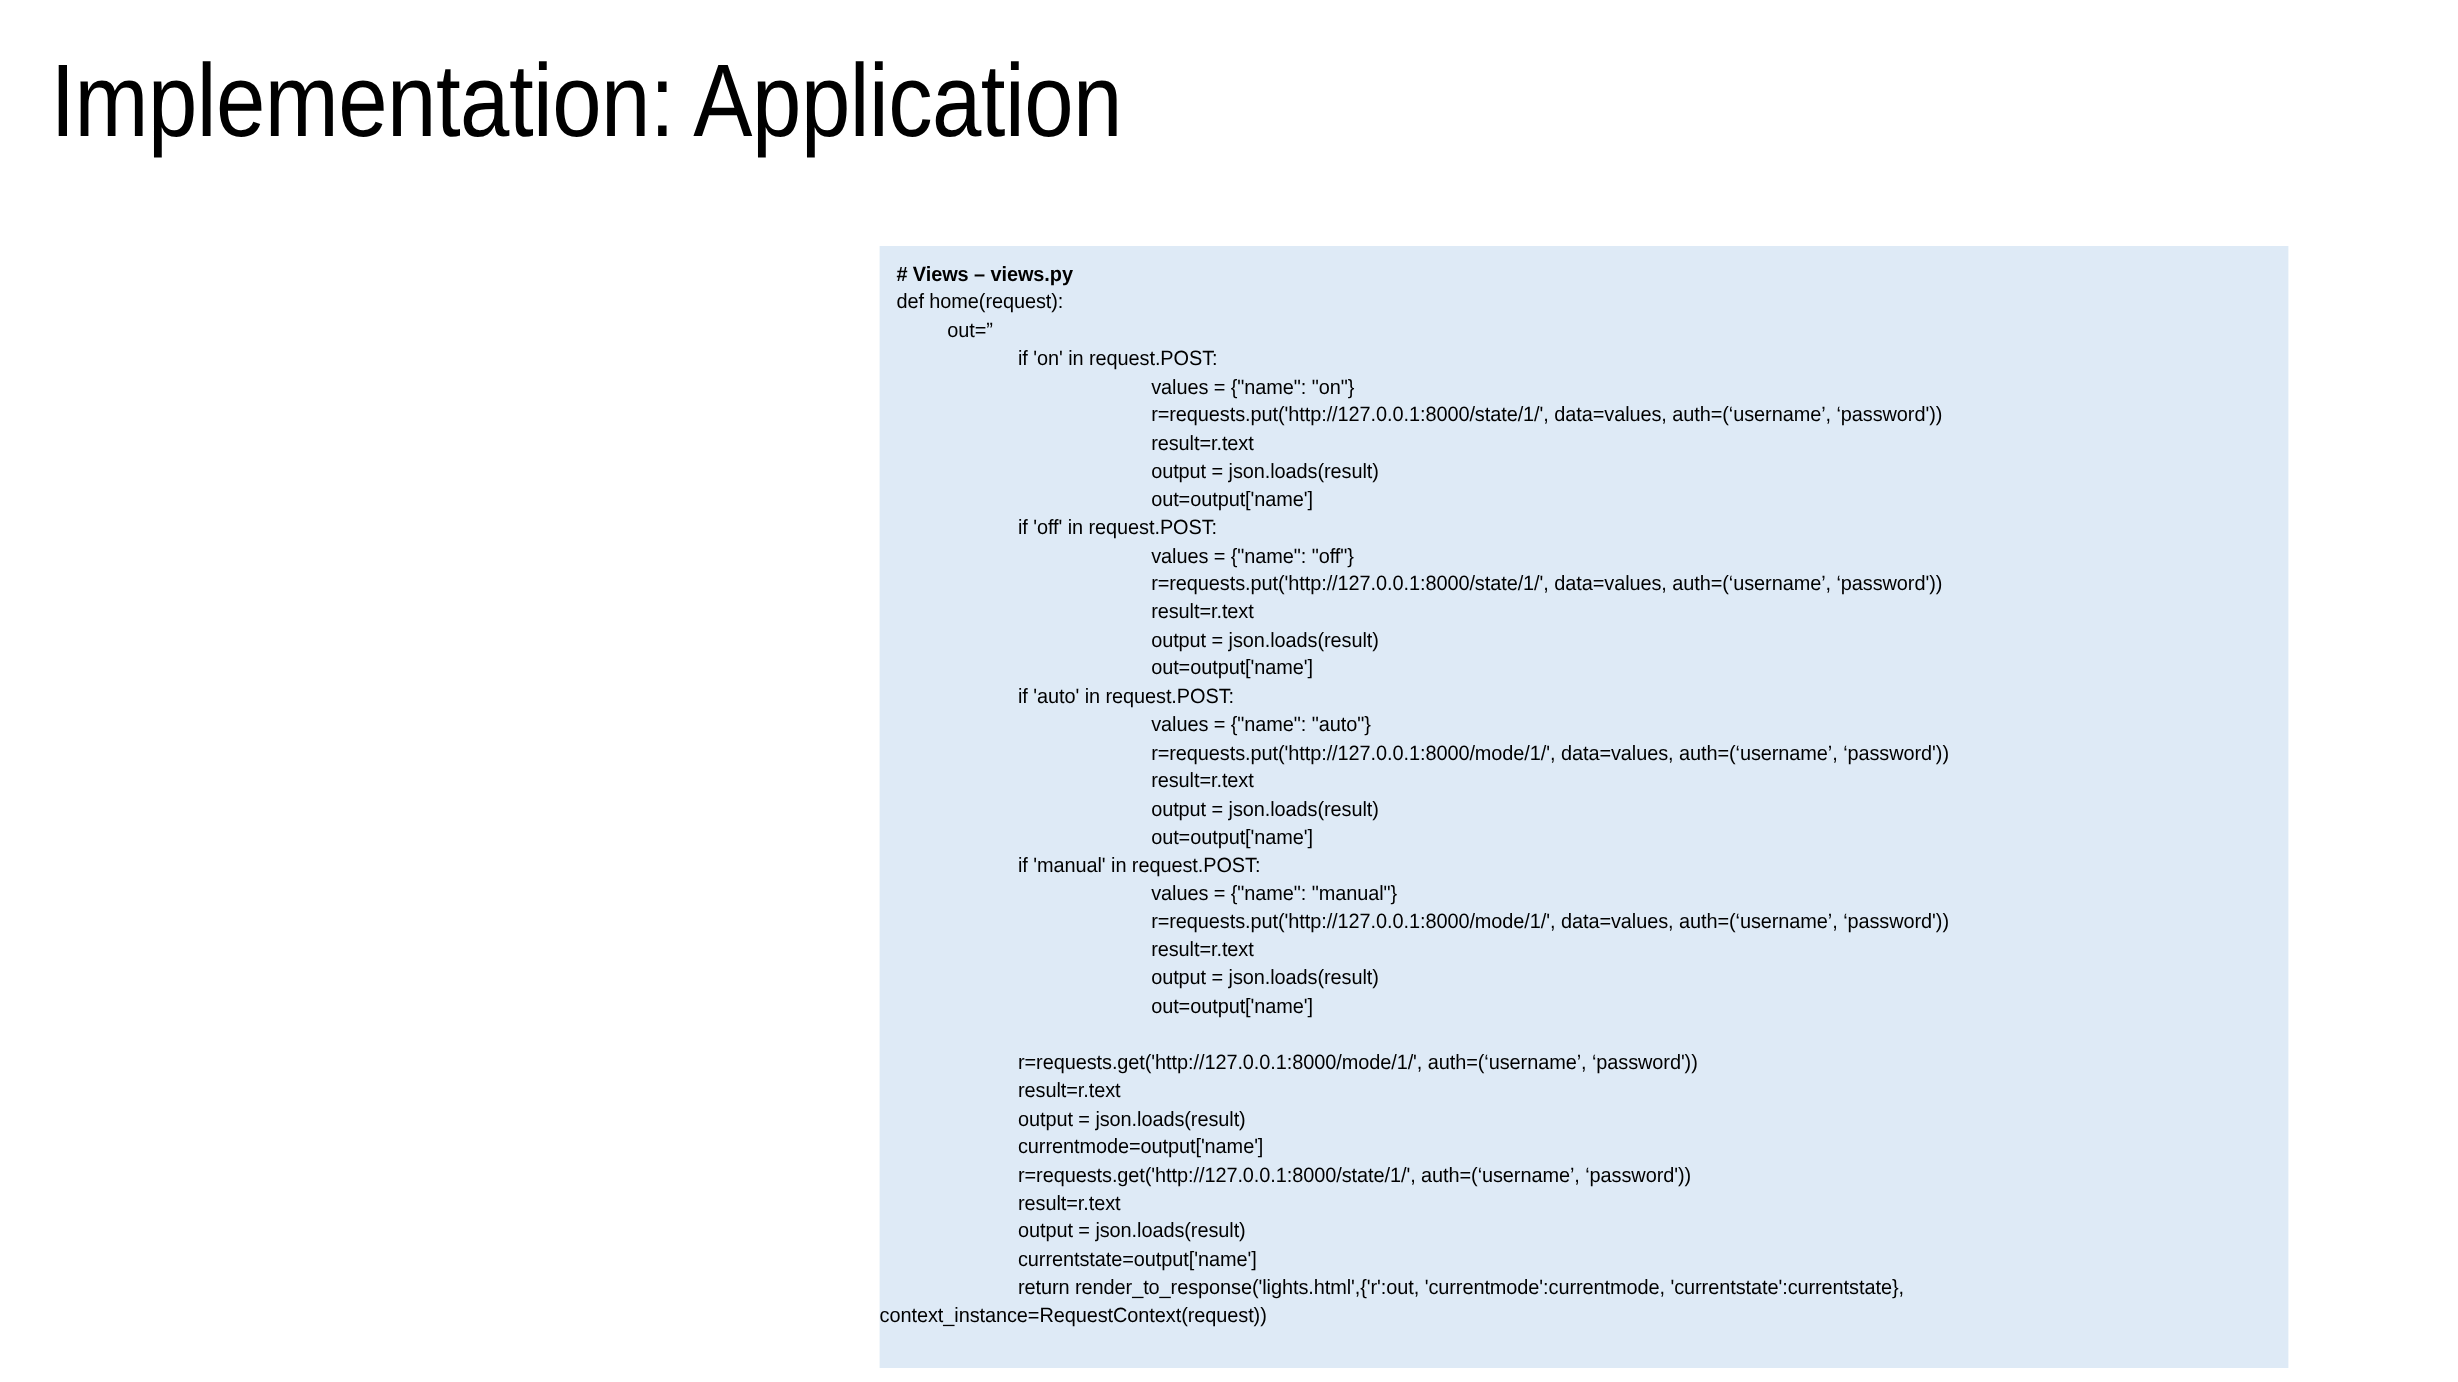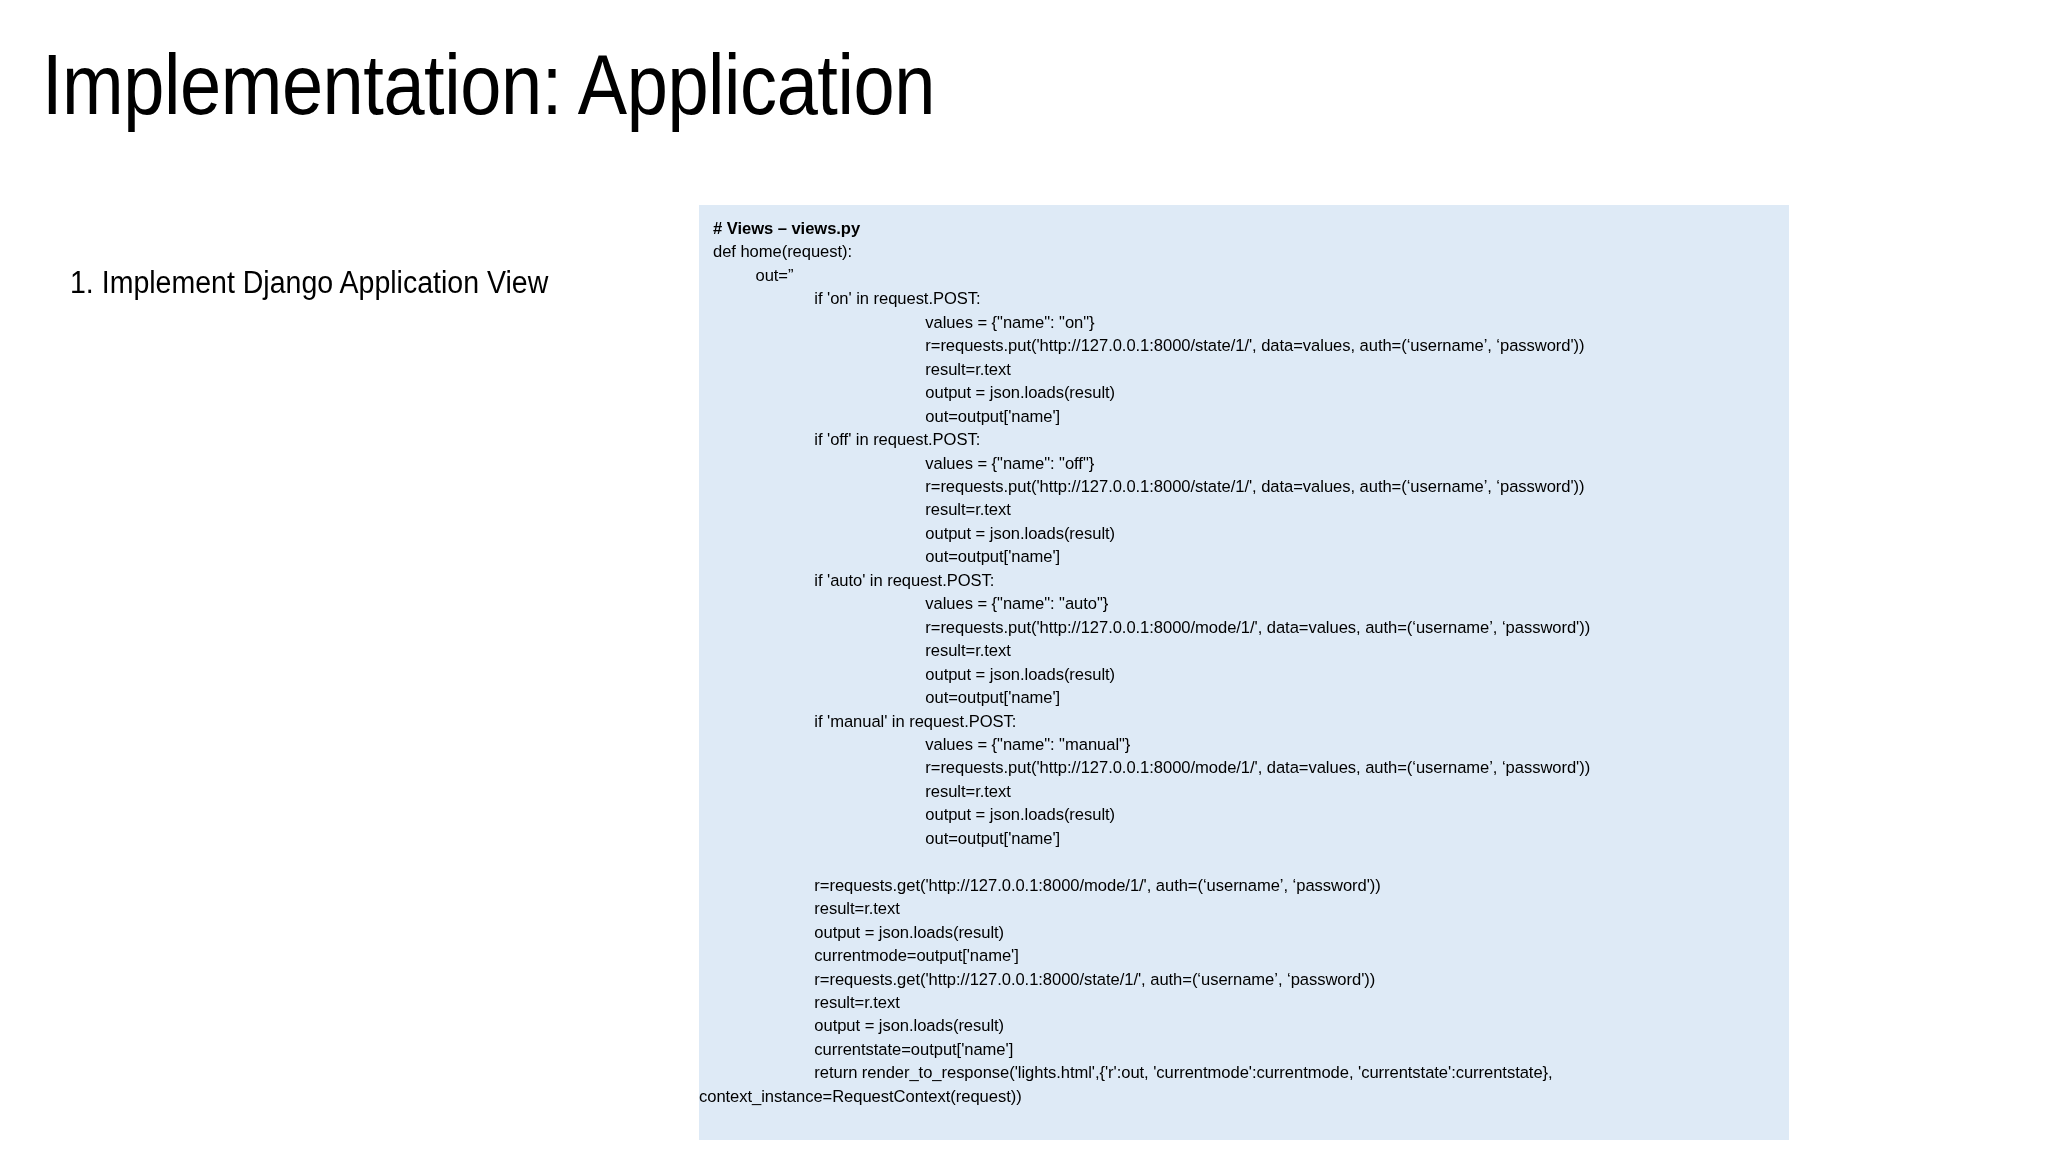"# Views – views.py" #code-panel { left: 699px -> 733px; width: 1090px -> 1174px }
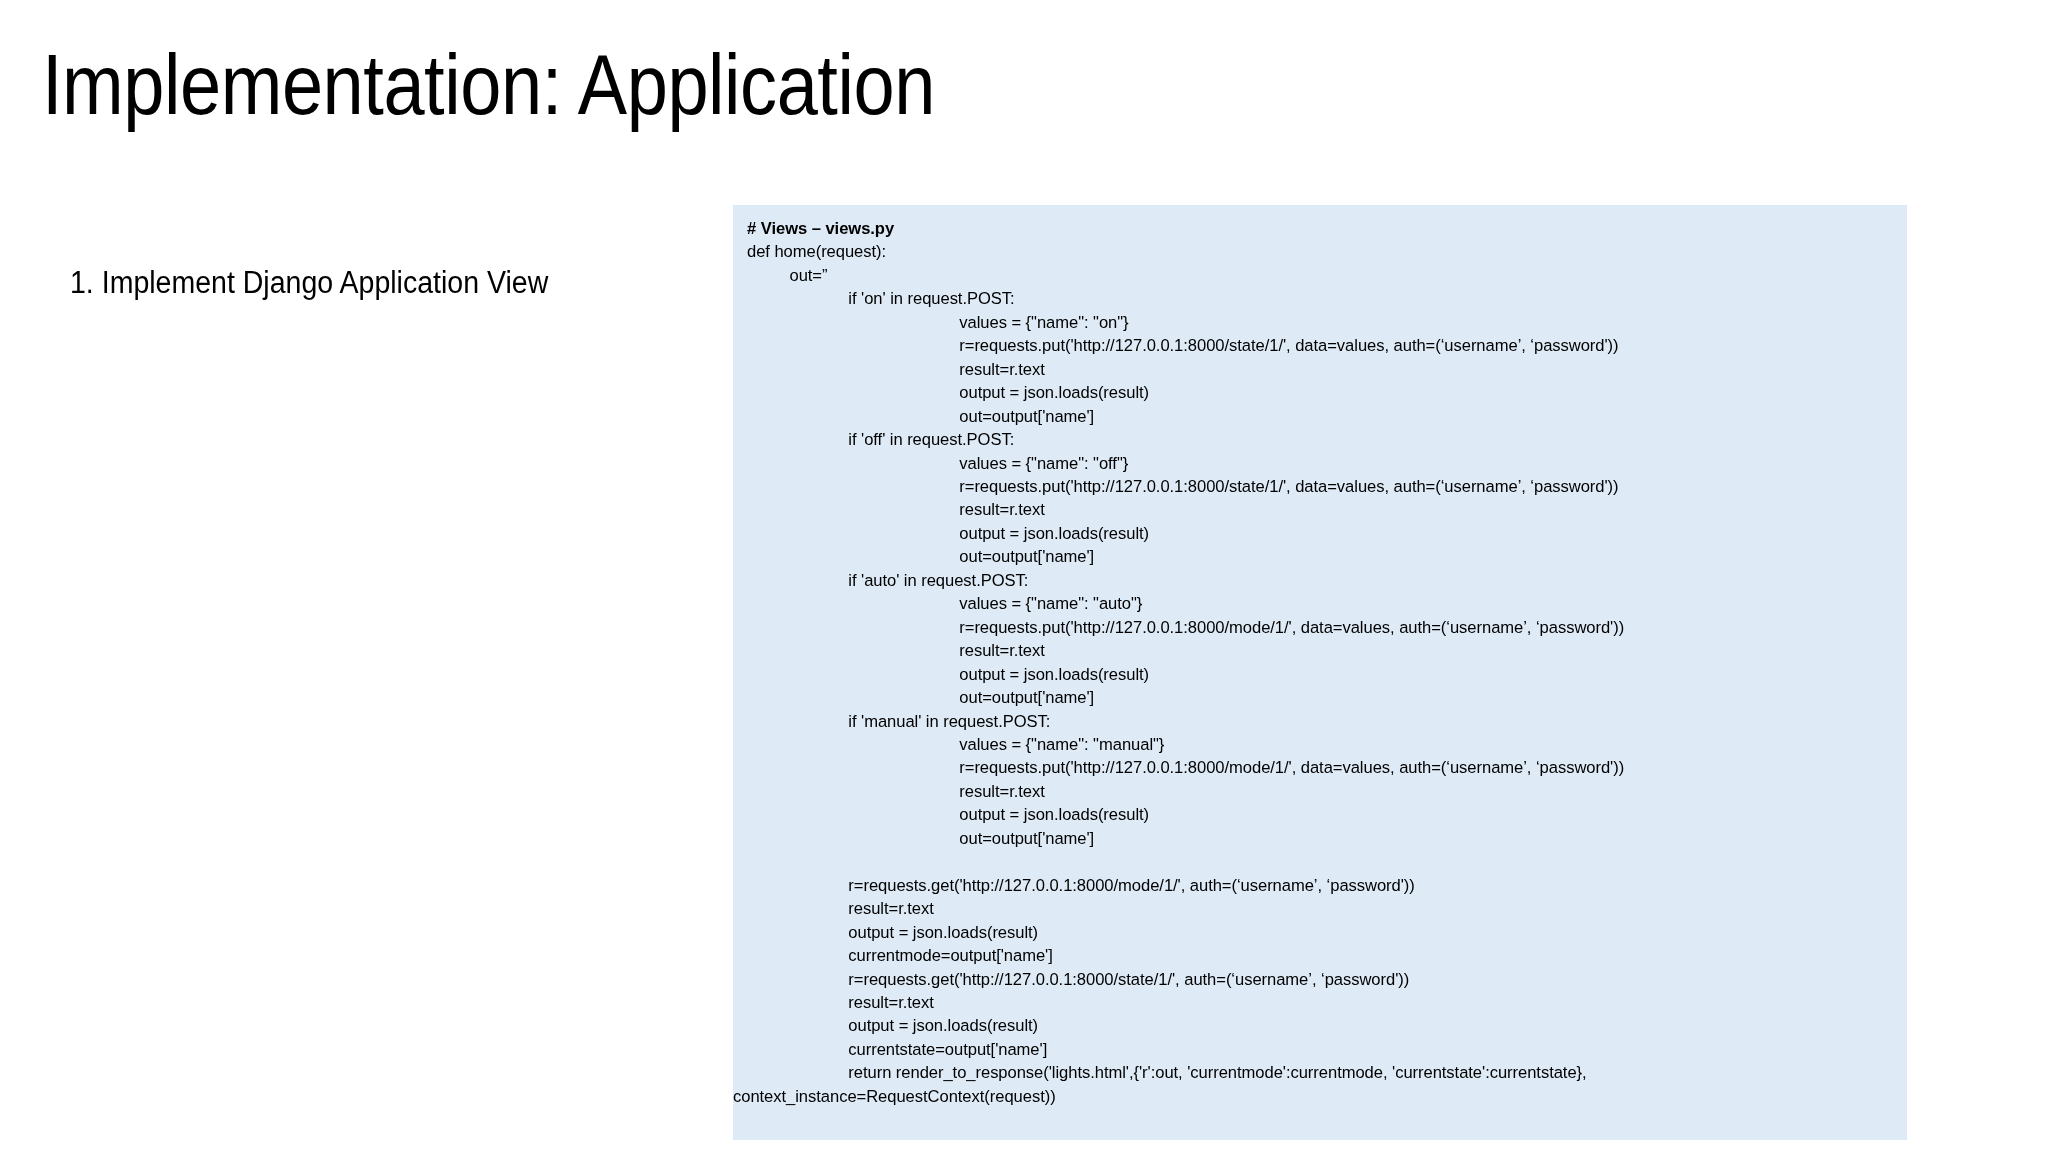"1. Implement Django Application View" div { html: <div> <div>1. Implement Django Application View</div> </div> -> none }
